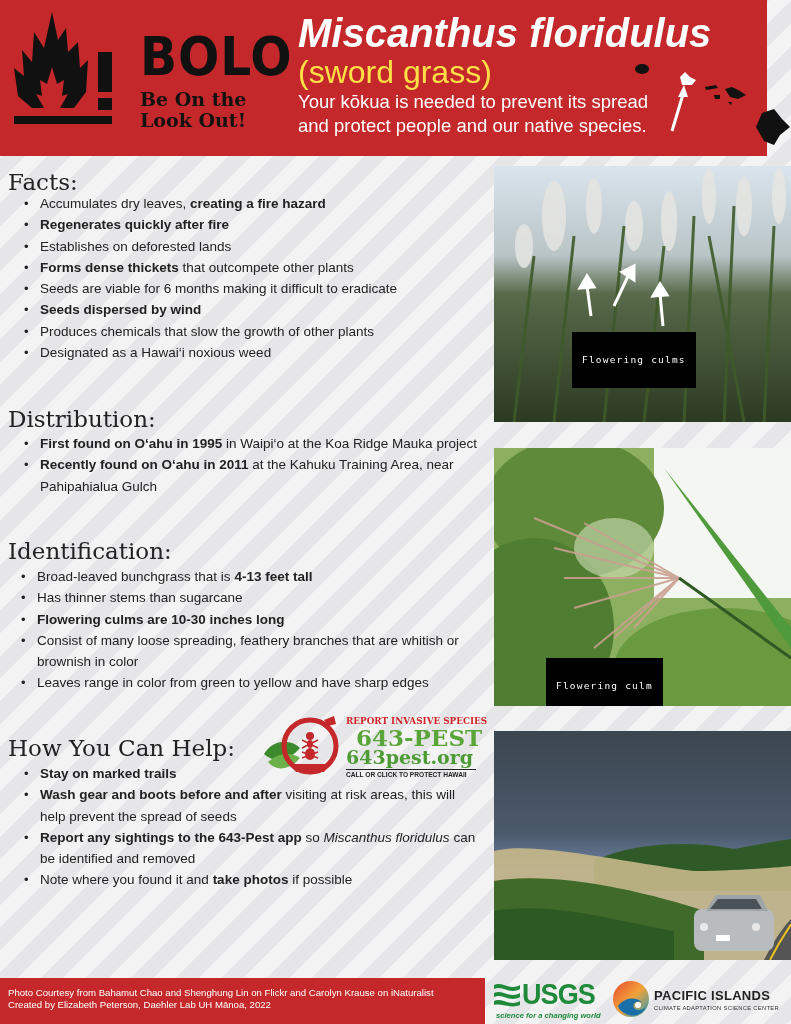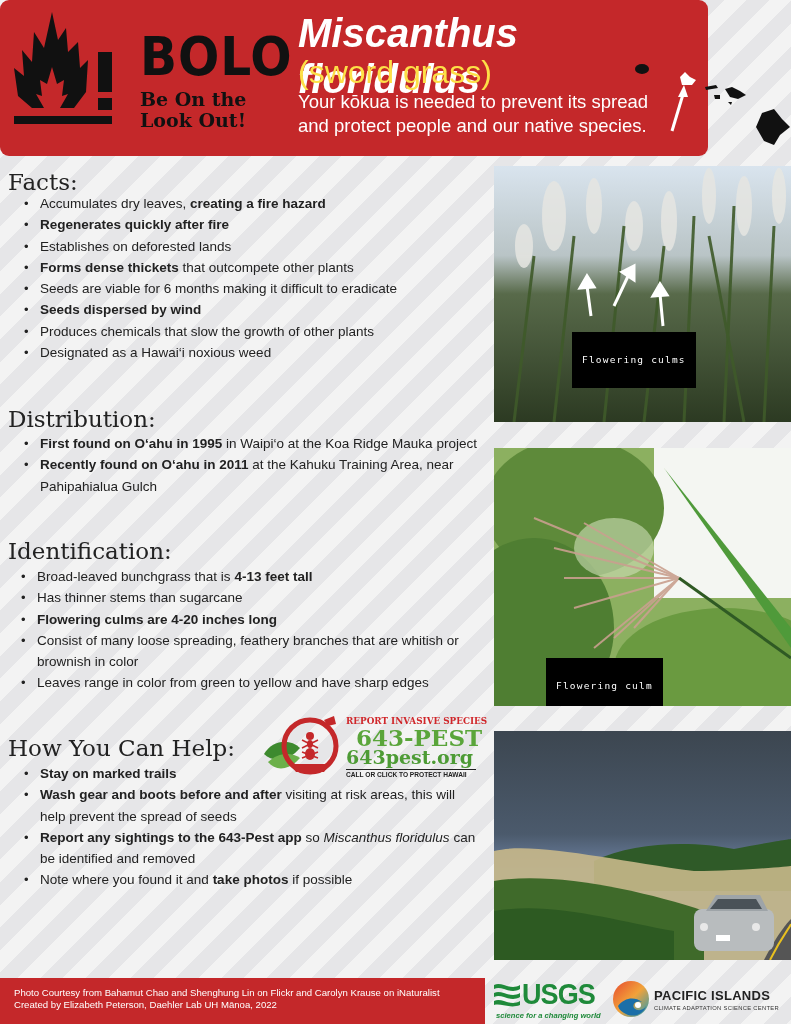"BOLO" .header { border-radius: 9px -> none; width: 708px -> 767px }
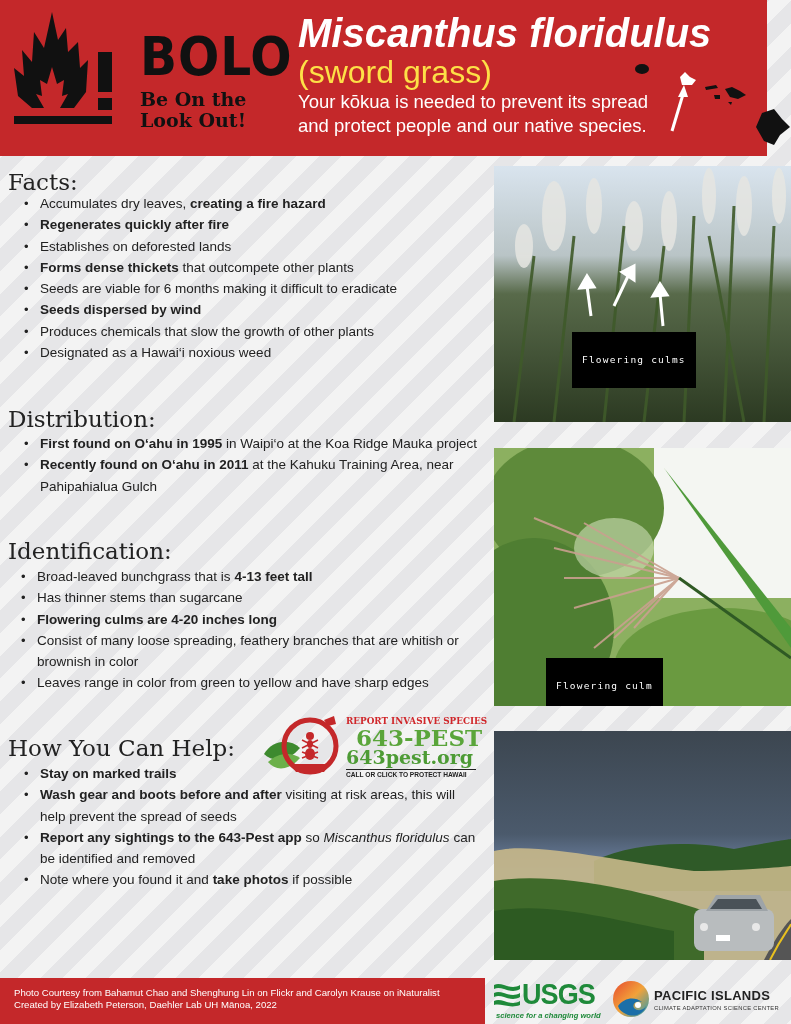"Flowering culms are 4-20 inches" b { text: 4-20 -> 10-30 }
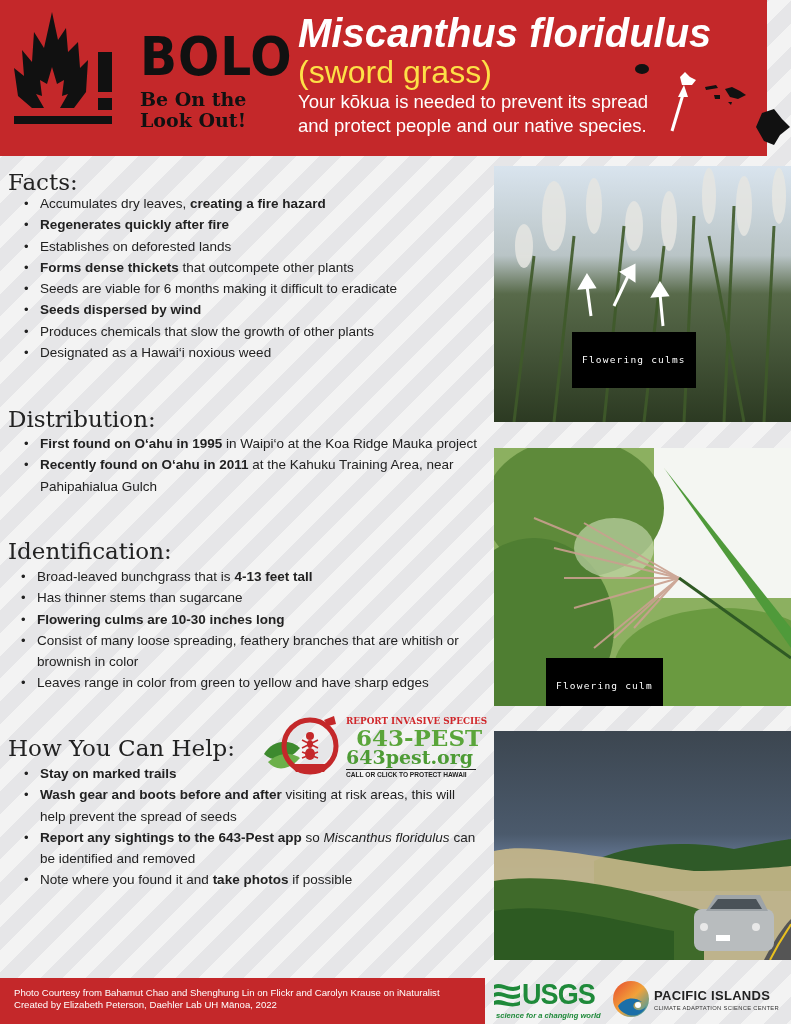"Photo Courtesy from Bahamut Chao" .credits { padding: 9px 0 0 14px -> 9px 0 0 8px }
